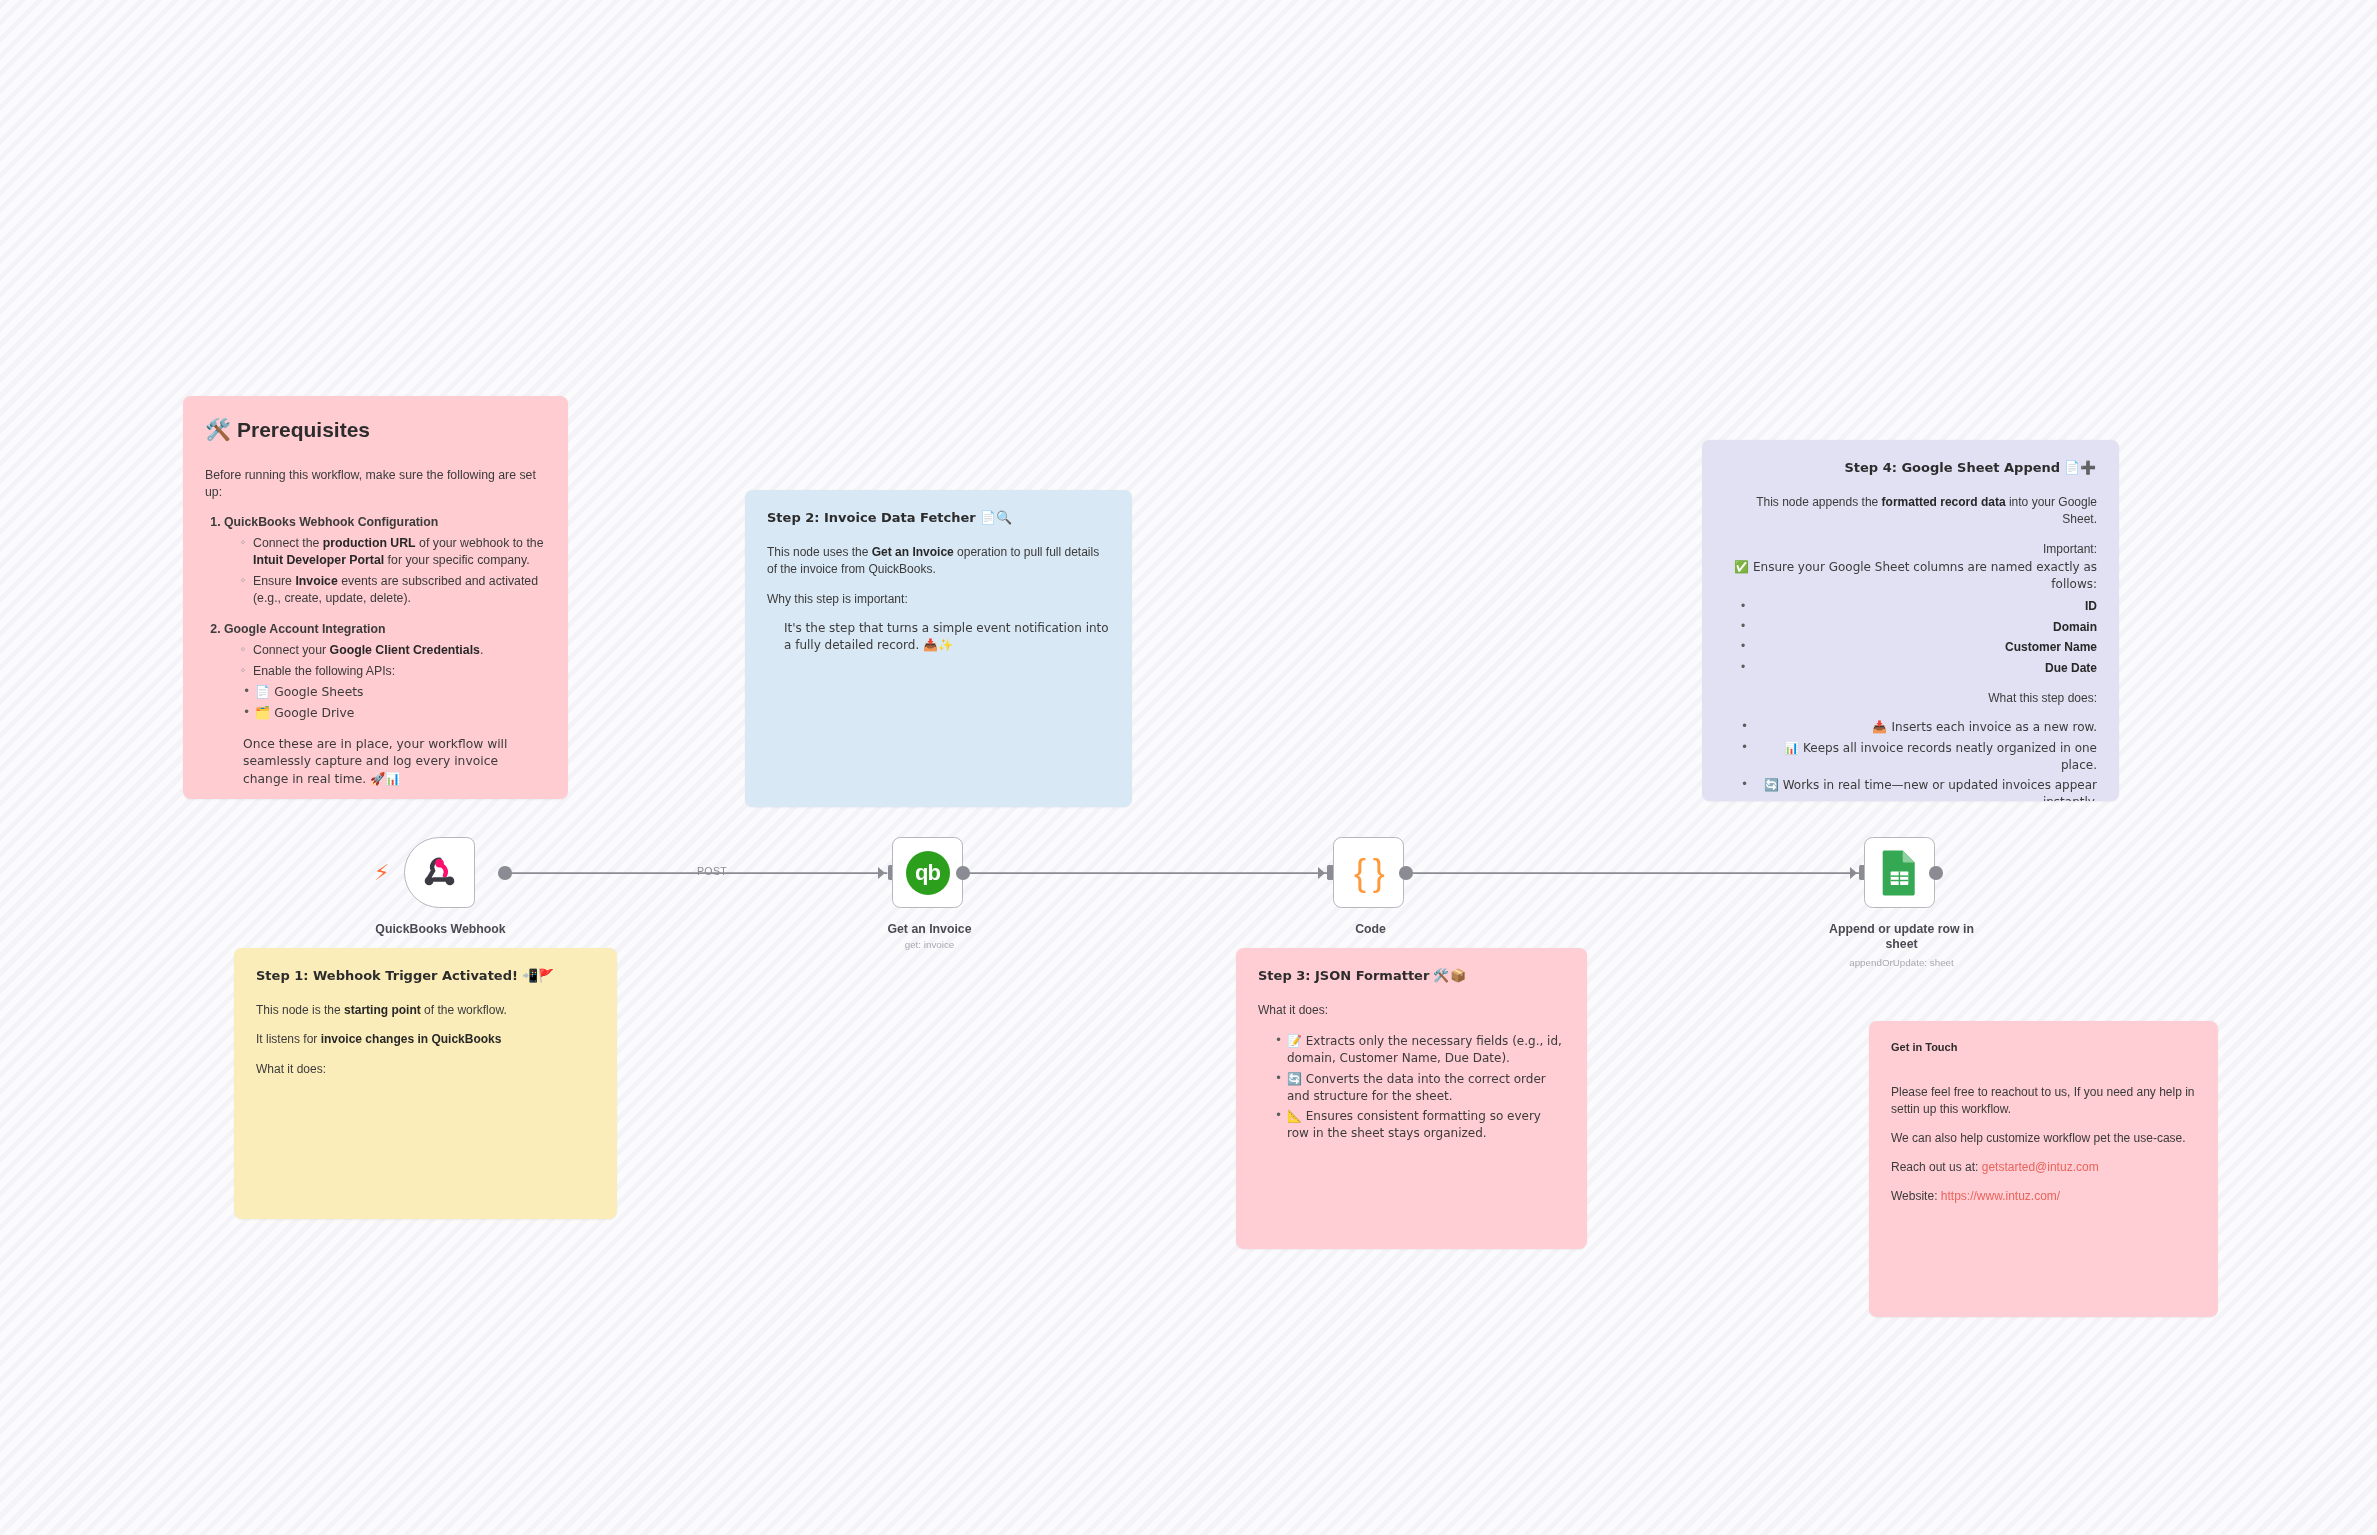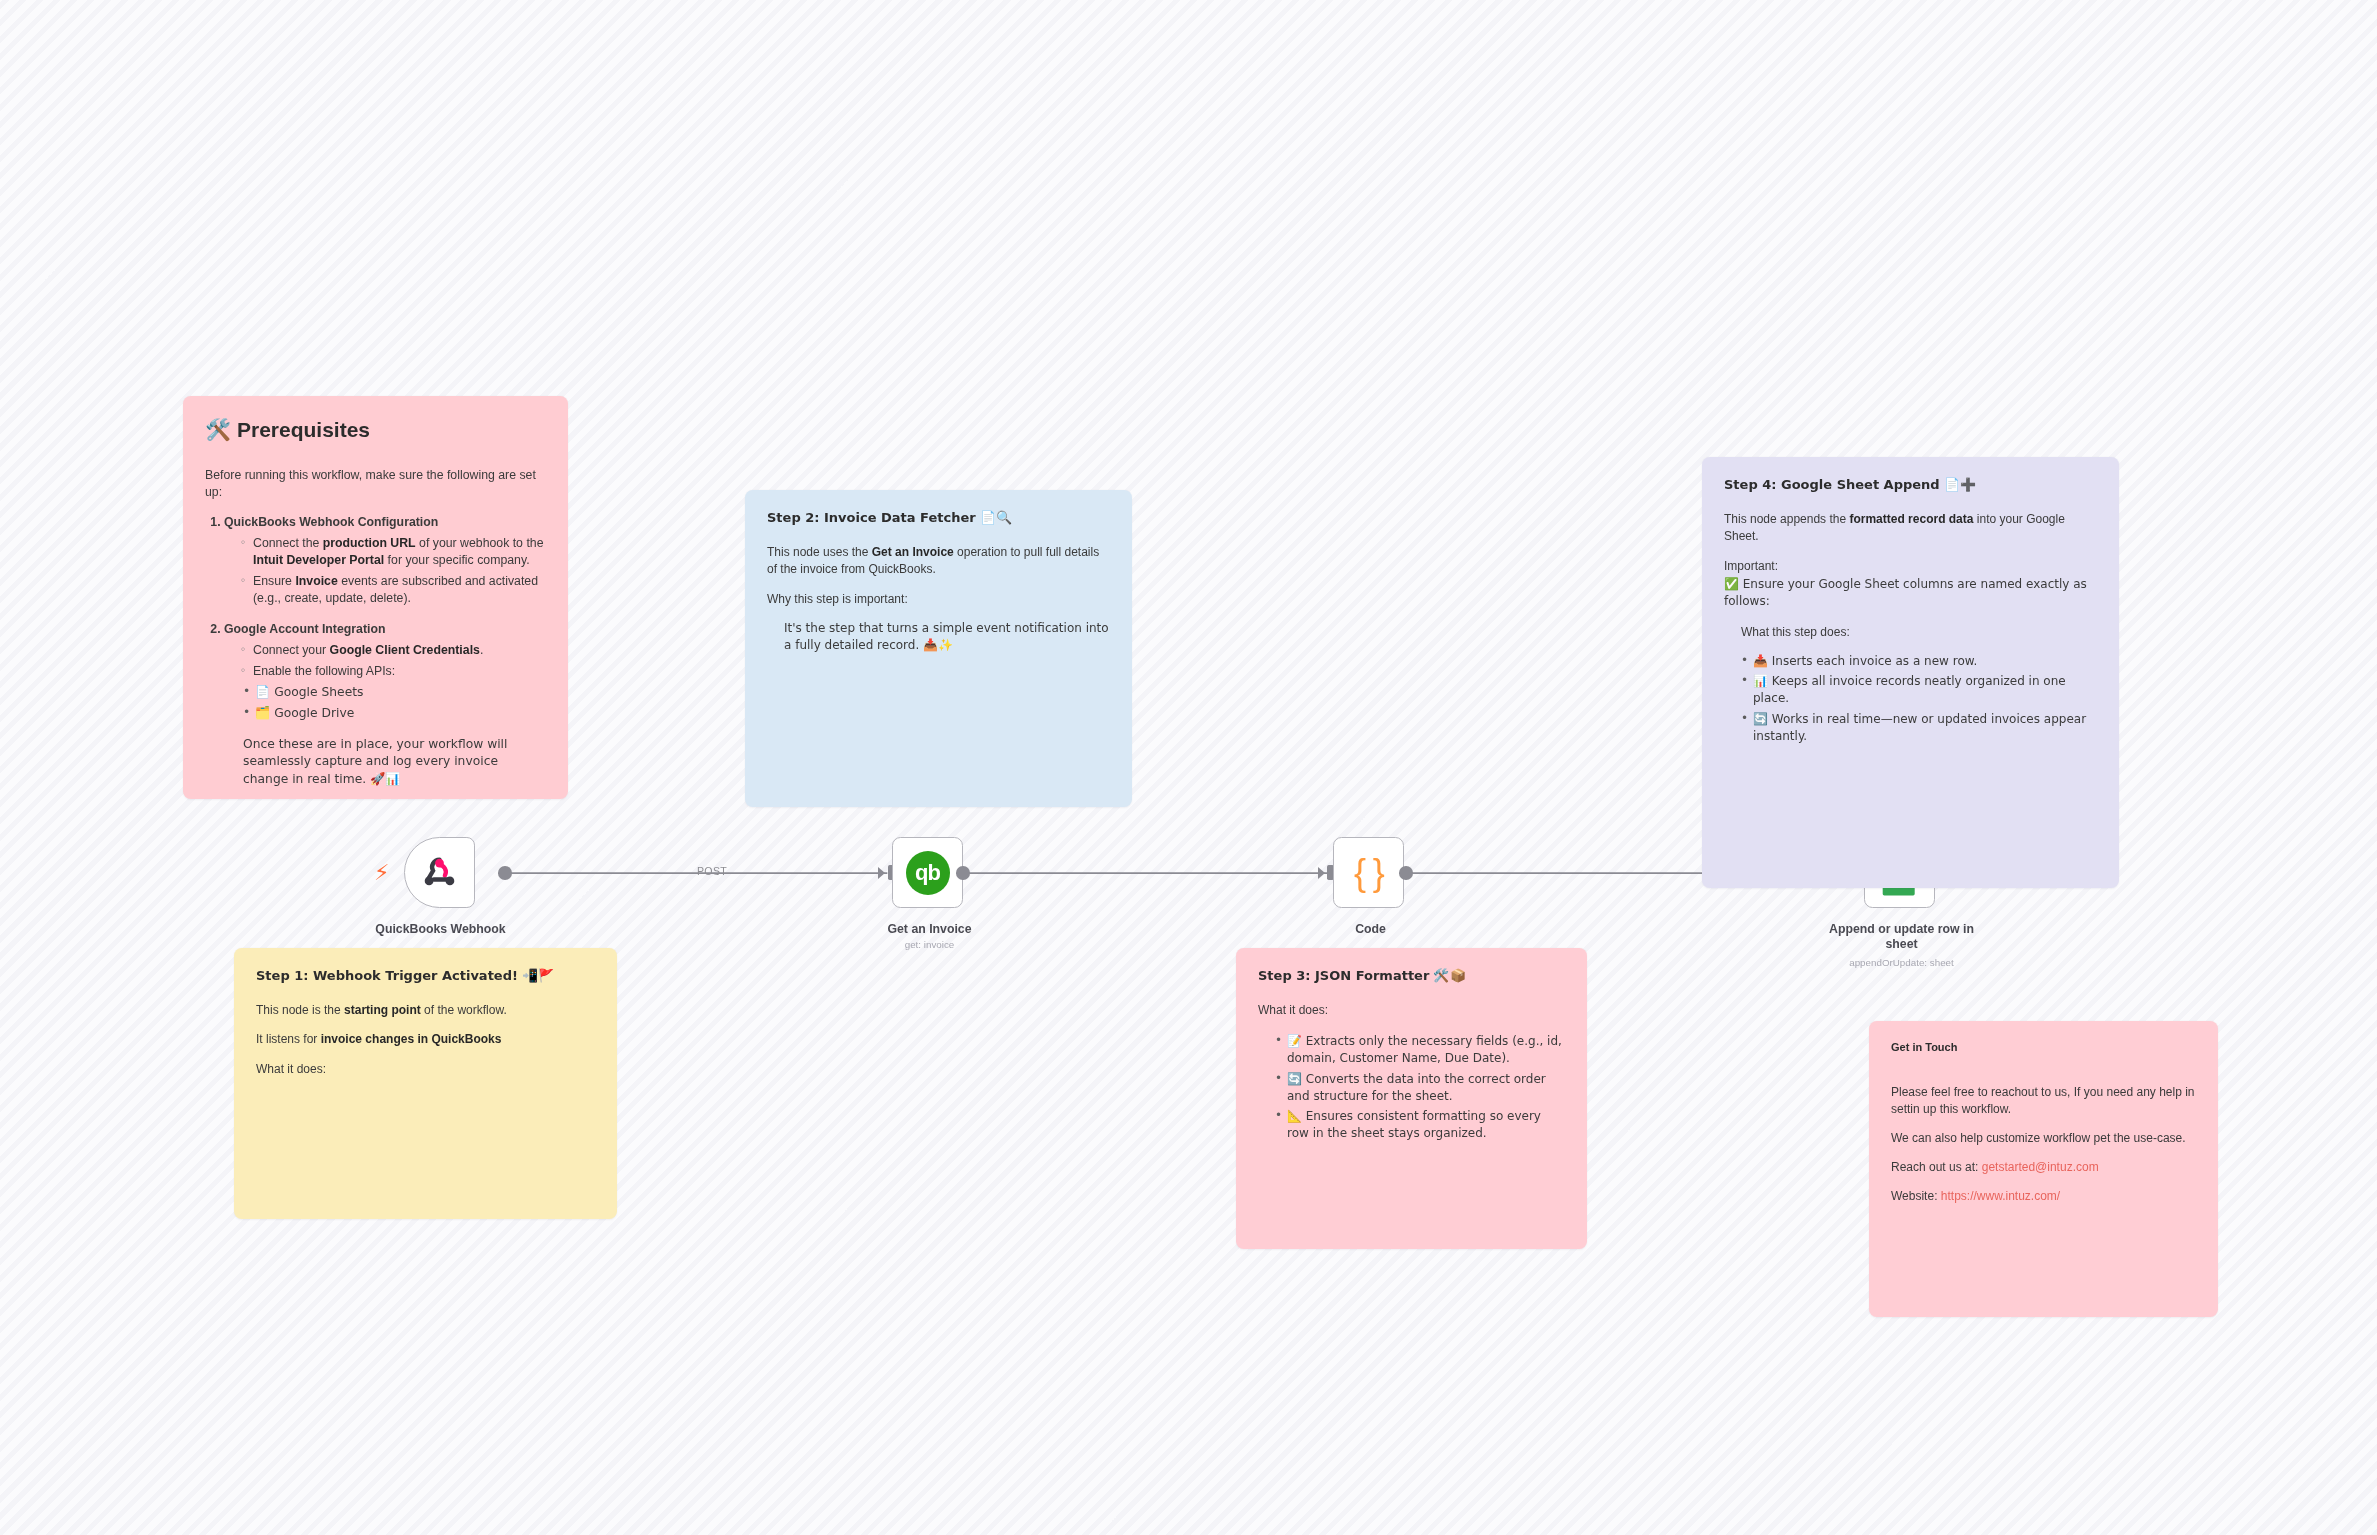"Step 4: Google Sheet Append" #note-step4 { height: 431px -> 361px; text-align: none -> right; top: 457px -> 440px }
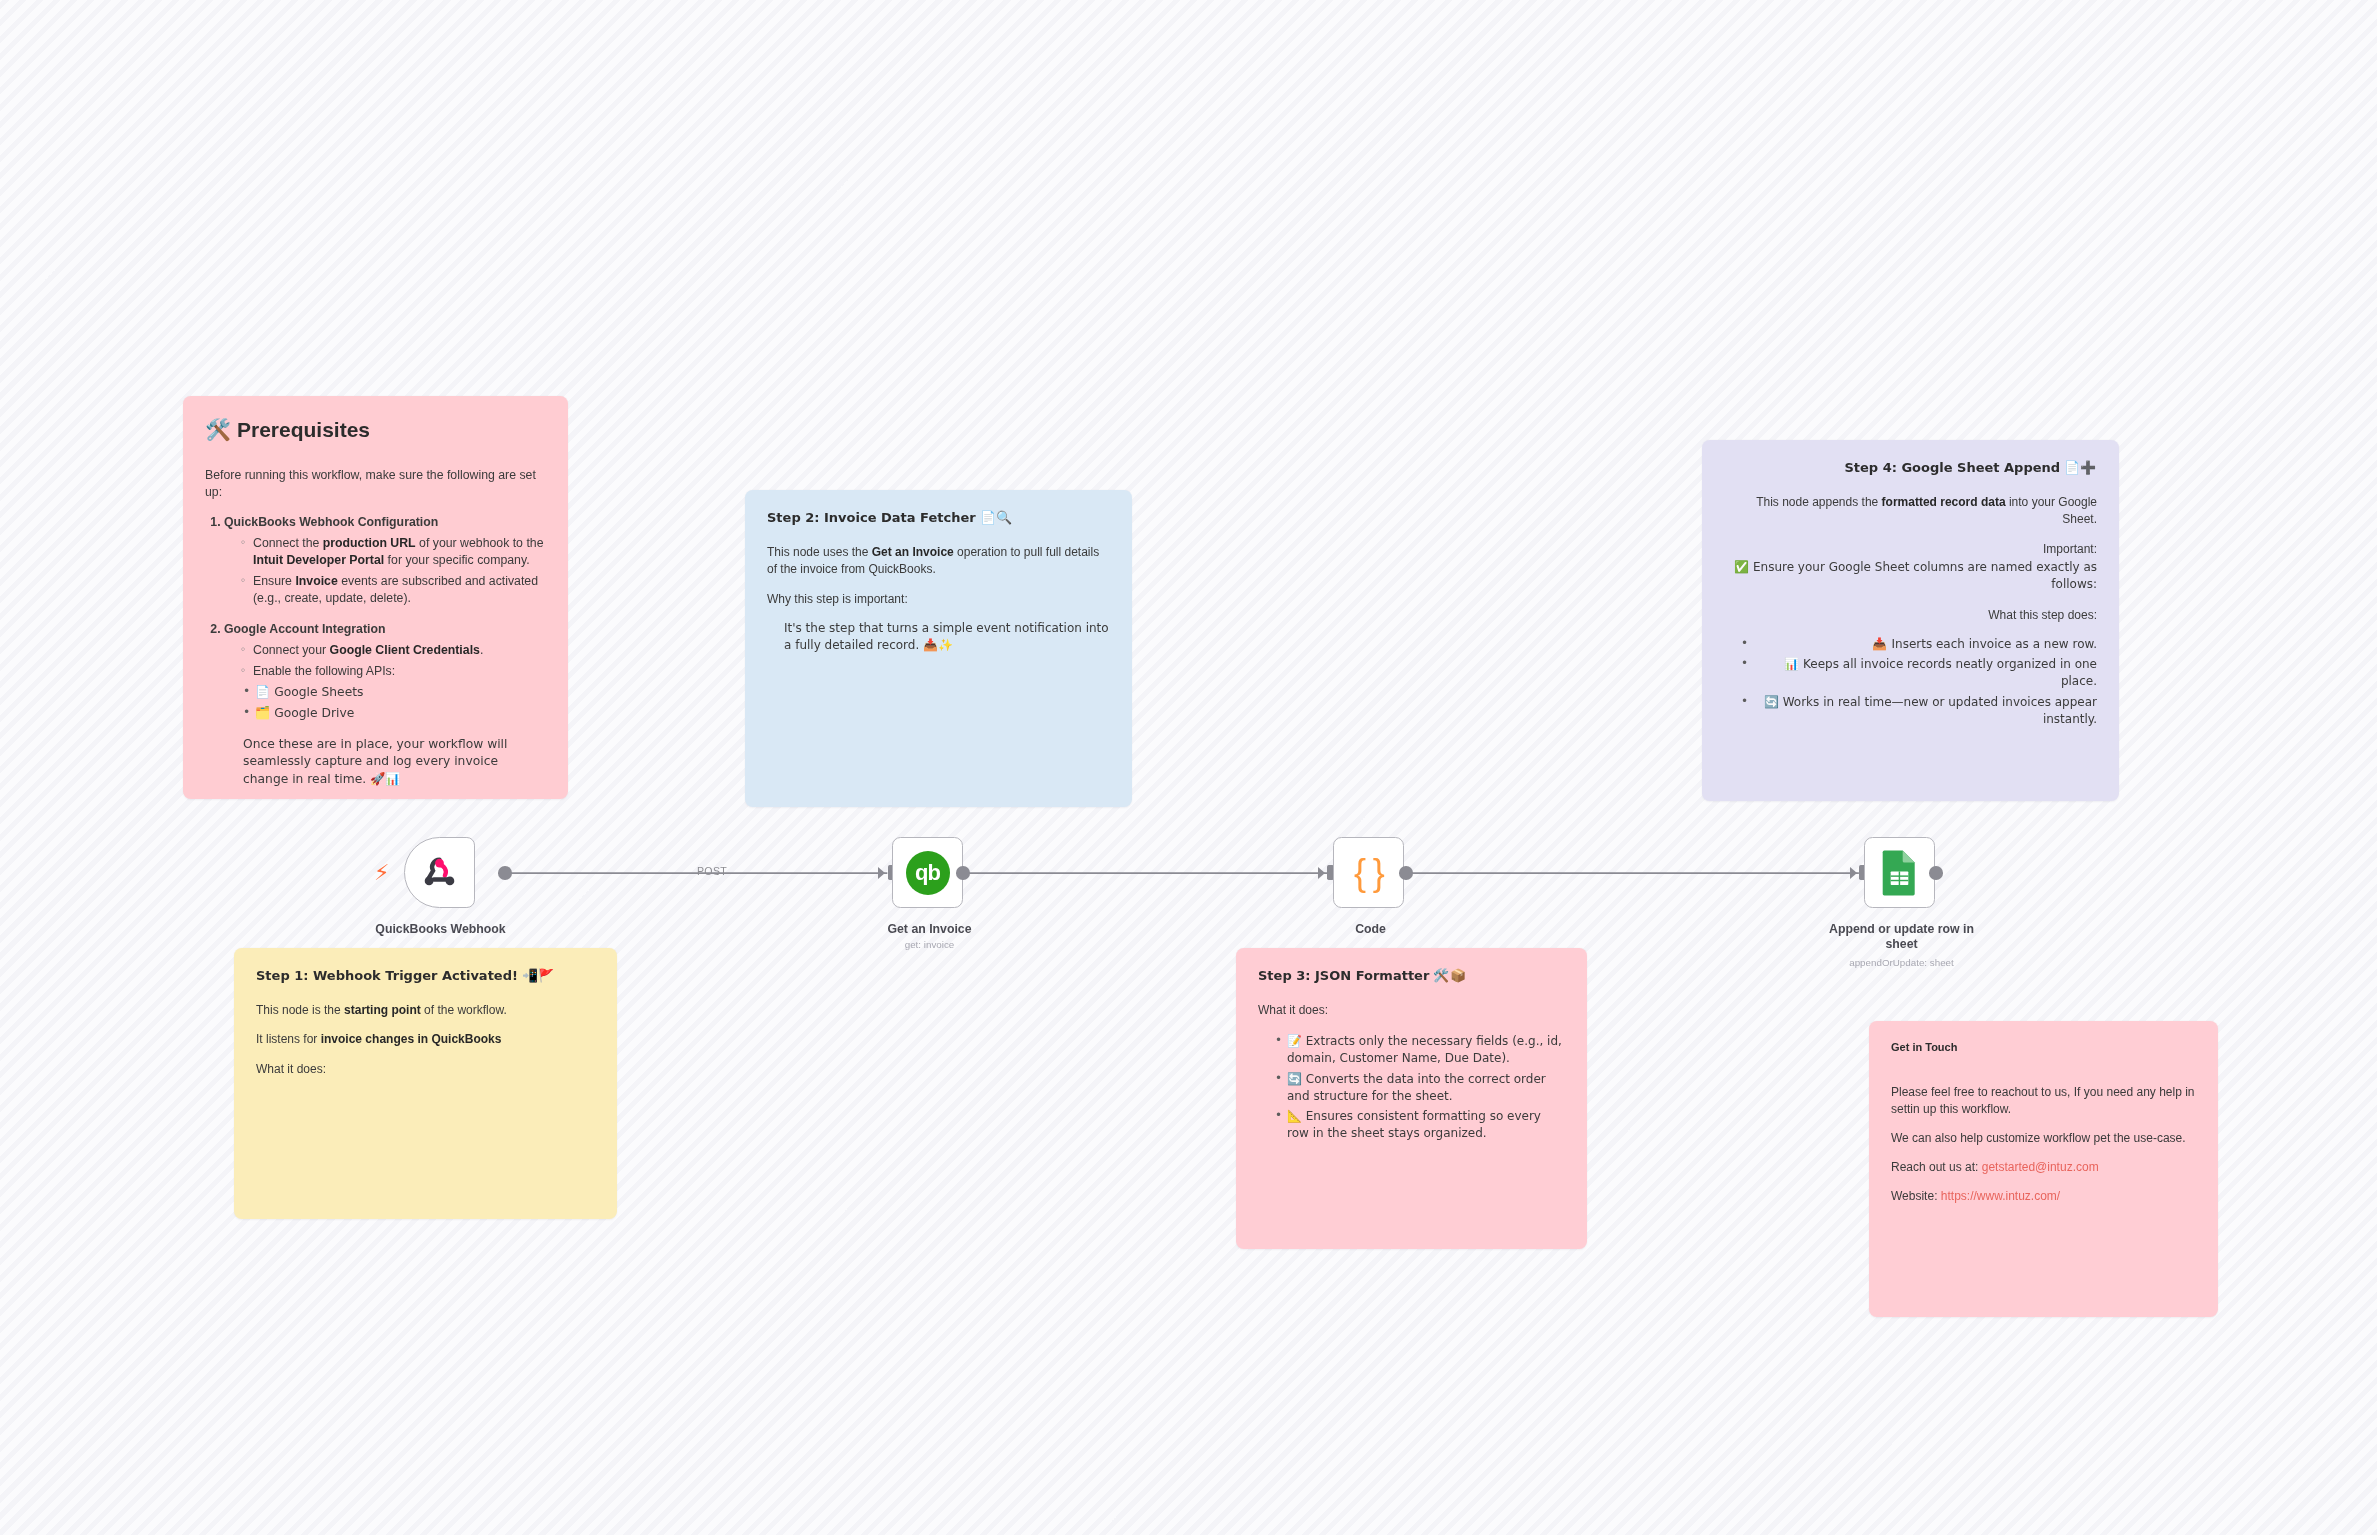"ID" ul.dot { html: none -> <ul> <li><b>ID</b></li> <li><b>Domain</b></li> <li><b>Customer Name</b></li> <li><b>Due Date</b></li> </ul> }
